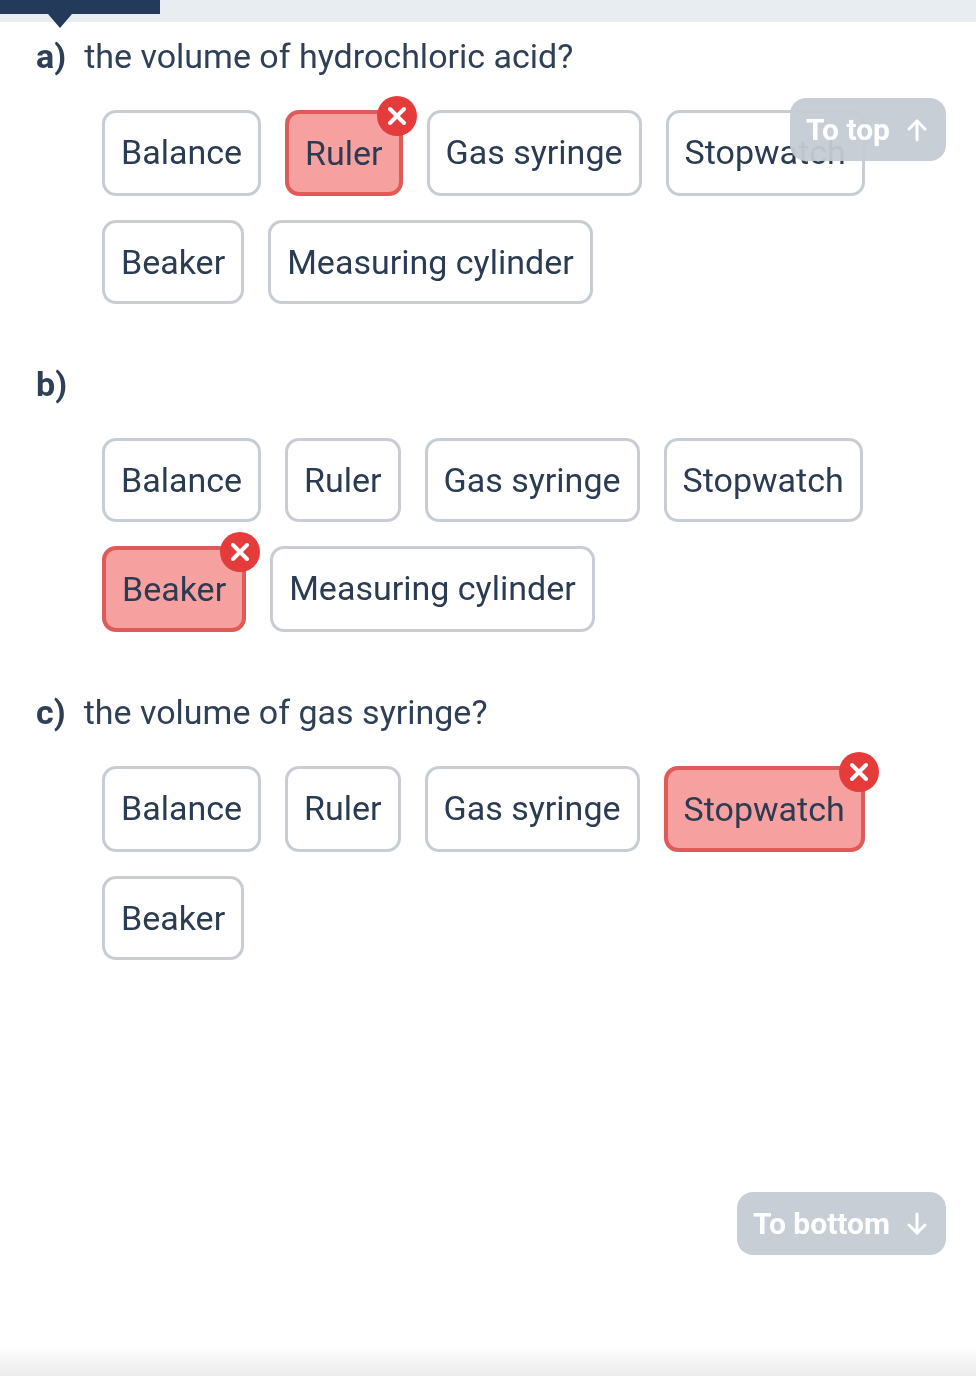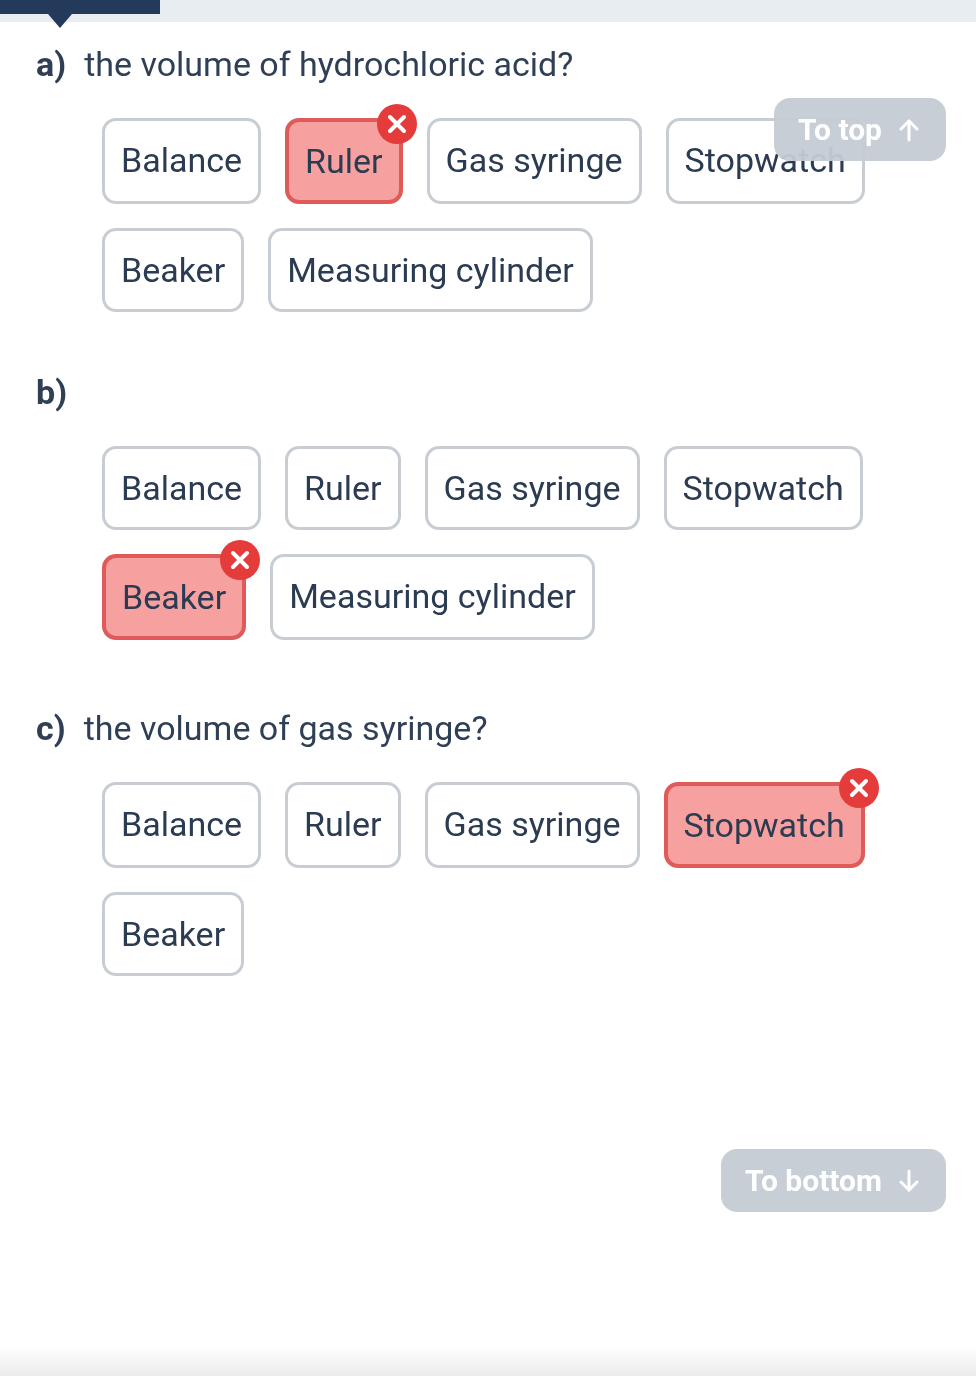"the volume of hydrochloric acid?" .qtext { margin-top: 8px -> none }
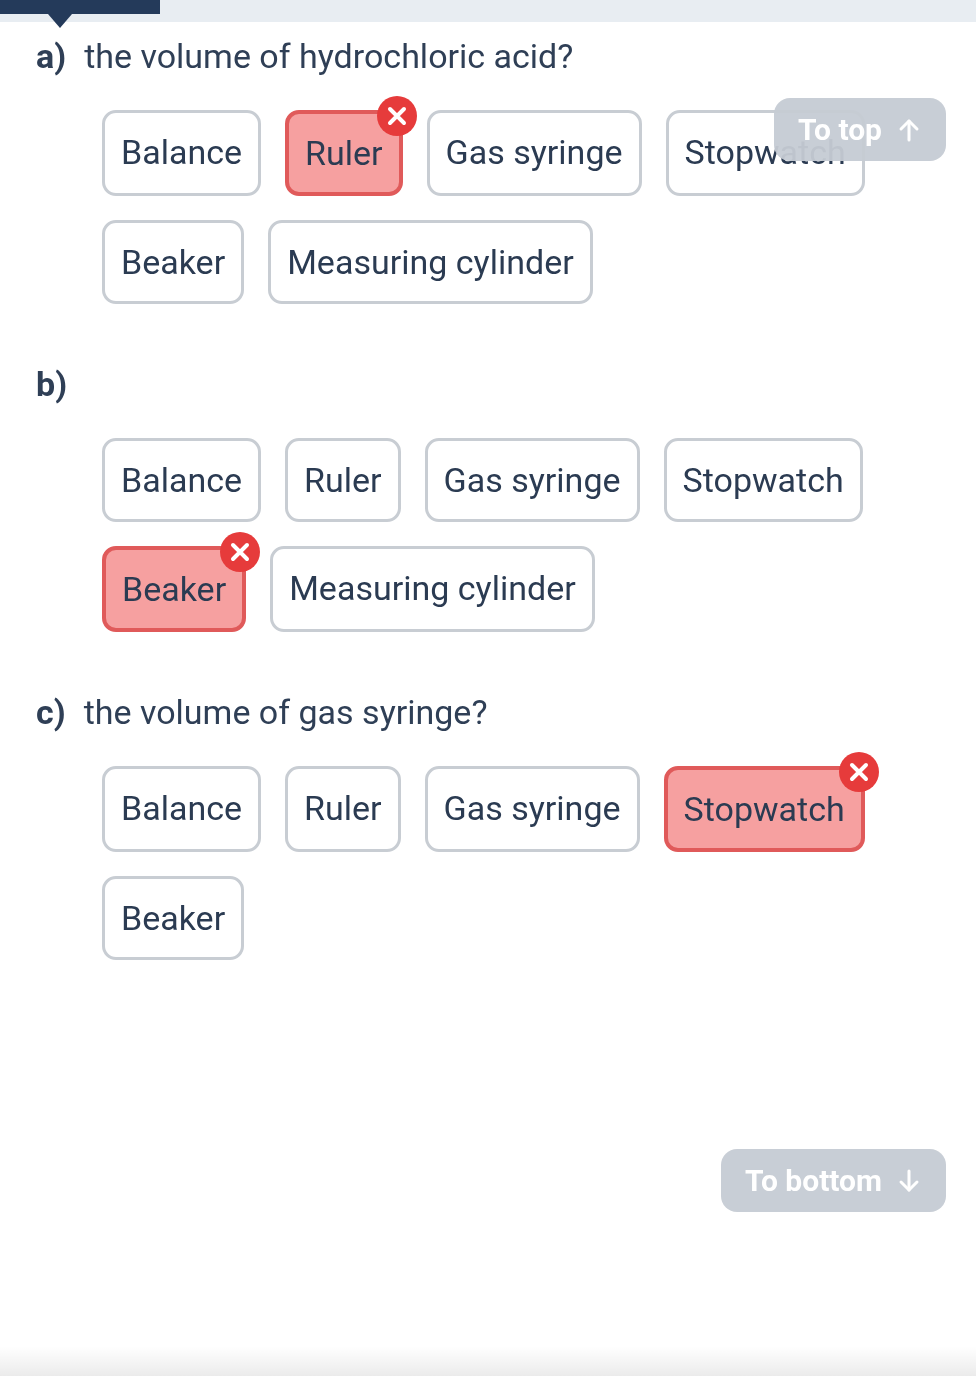"To top" .floatbtn { padding: 14px 24px -> 14px 16px }
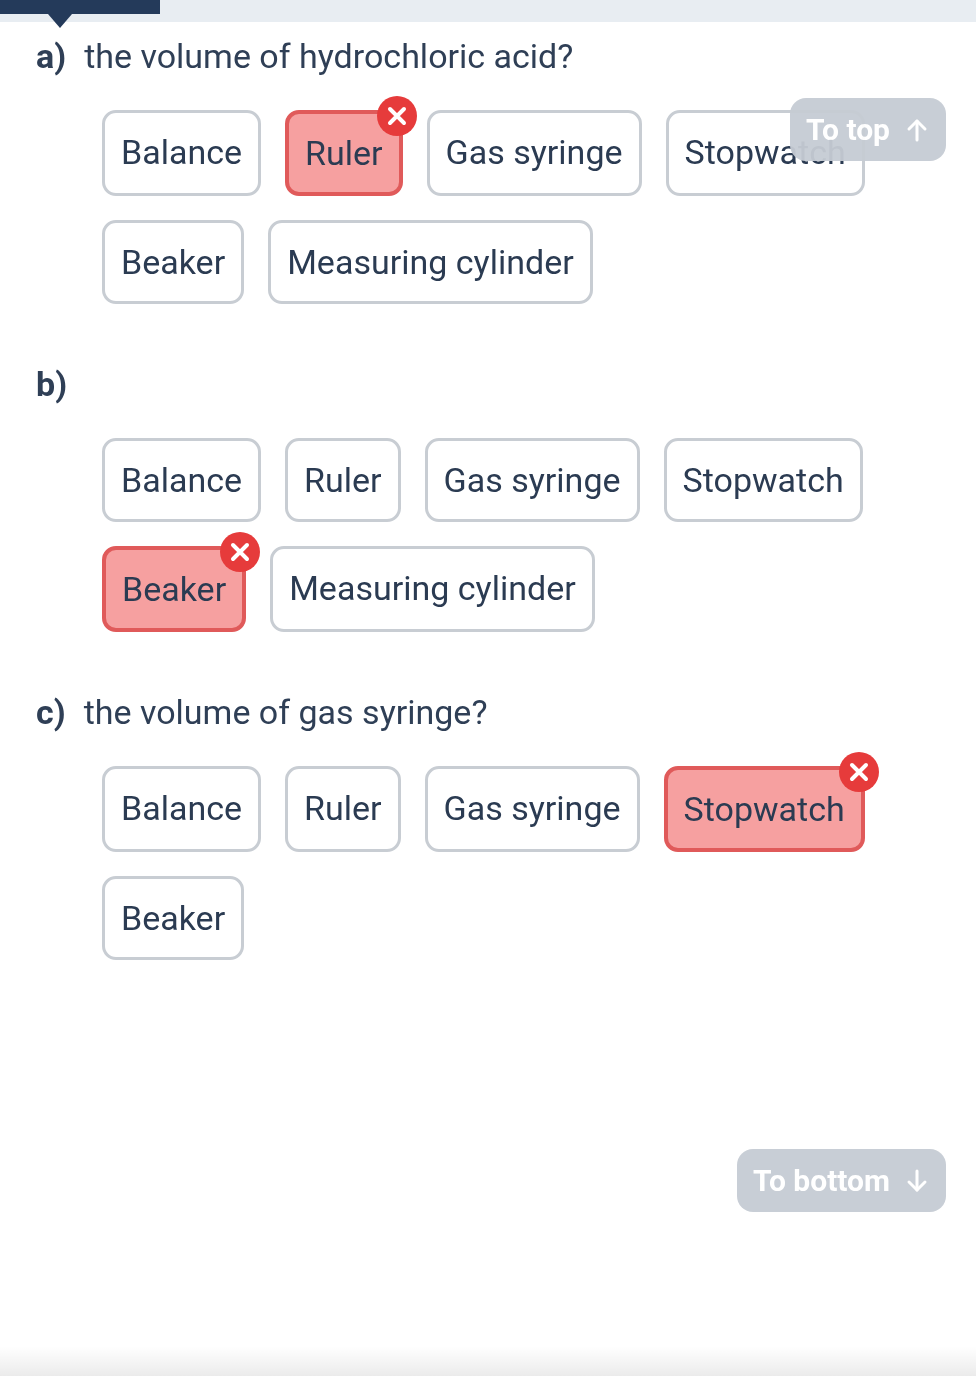"To bottom" .floatbtn.tobottom { top: 1149px -> 1192px }
